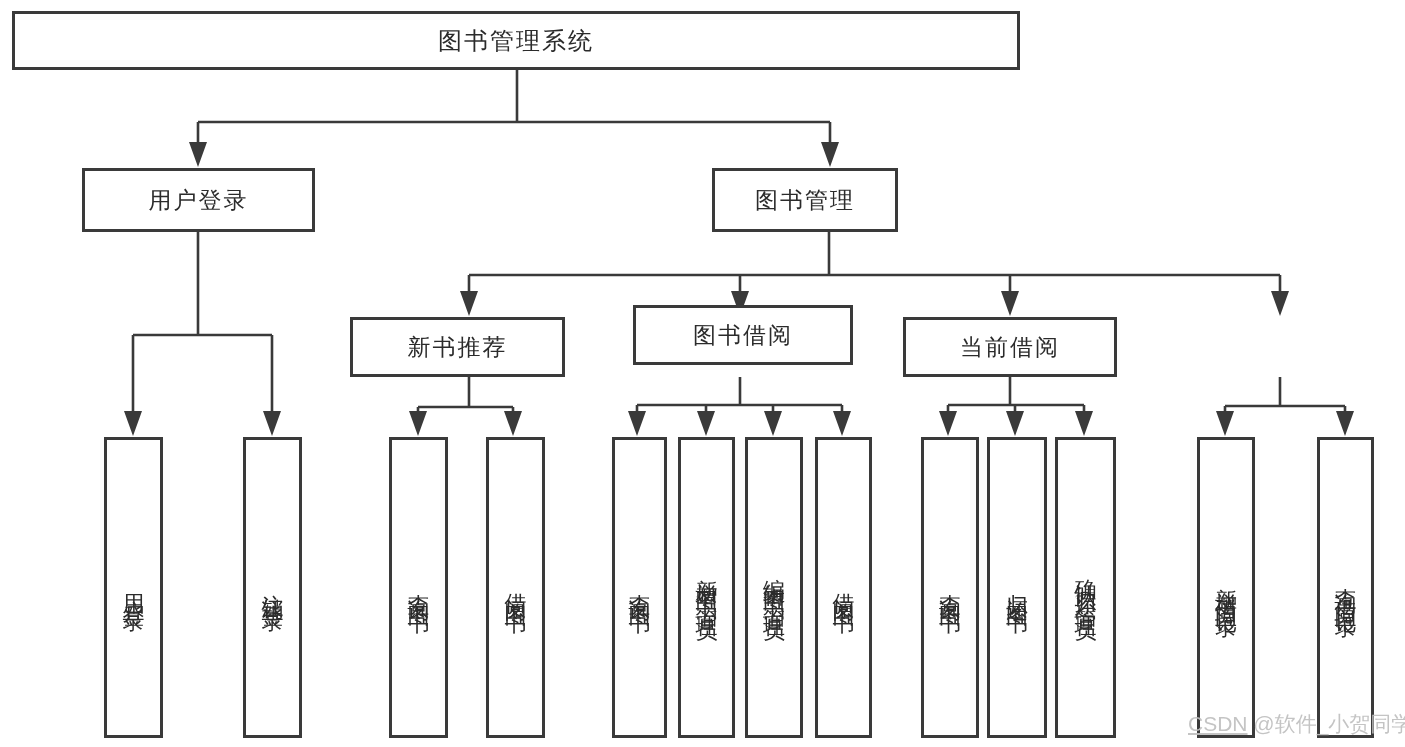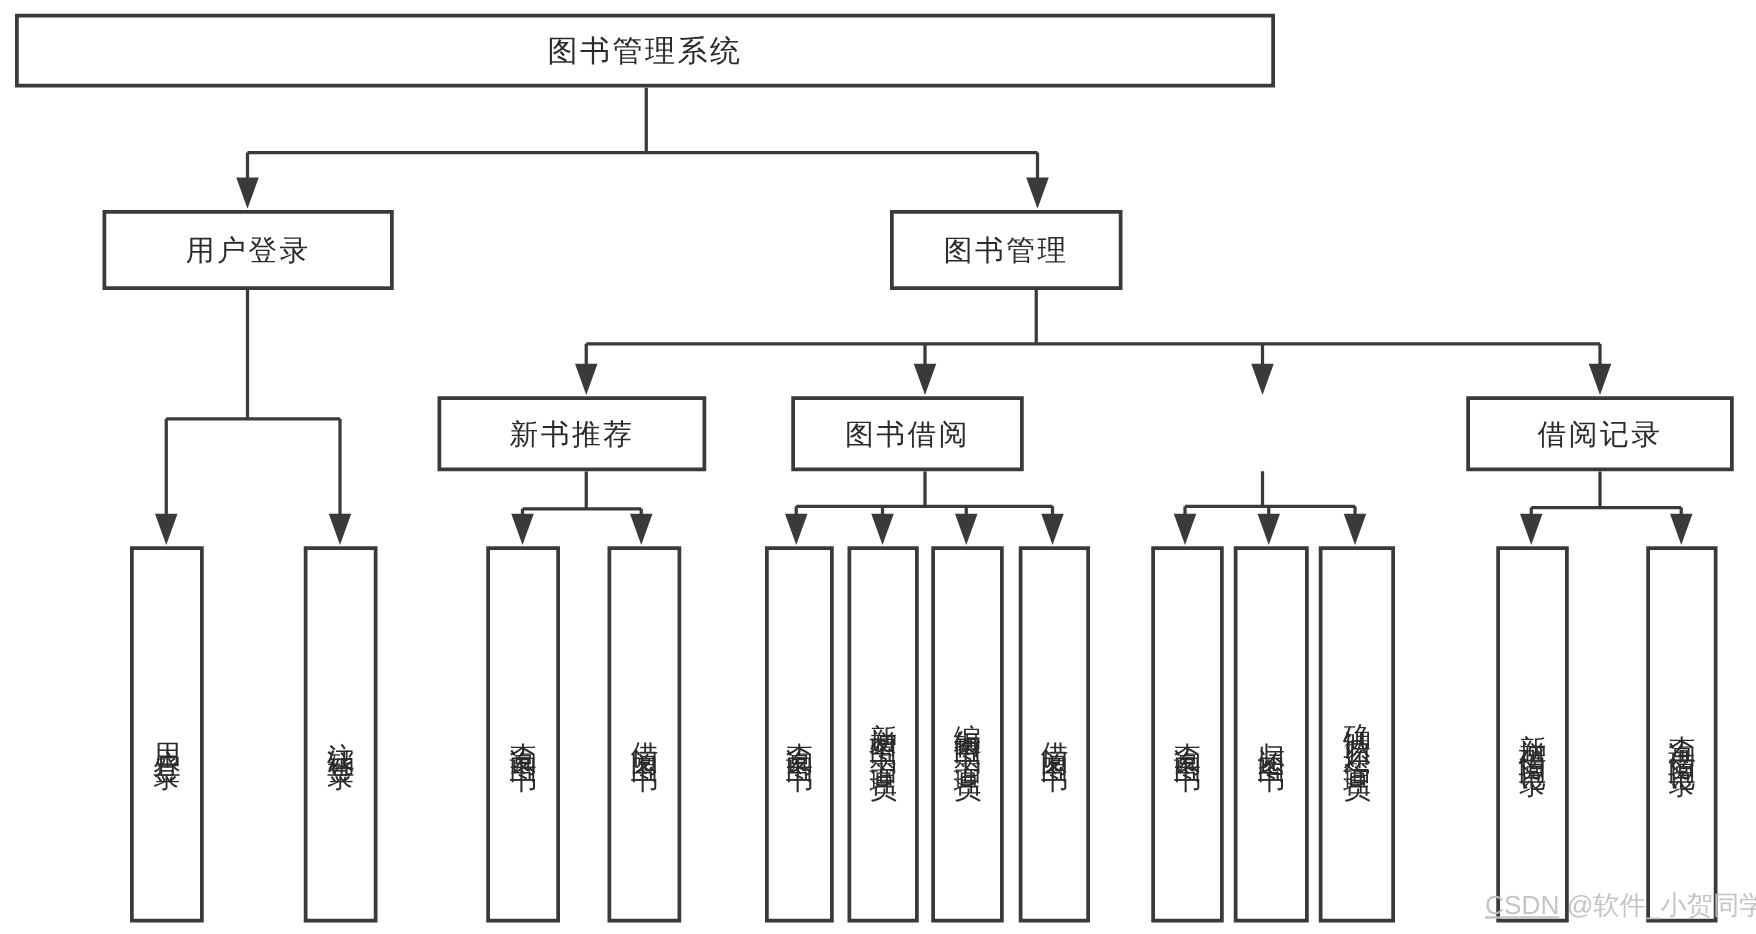"图书借阅" div.box { top: 317px -> 305px; width: 186px -> 220px }
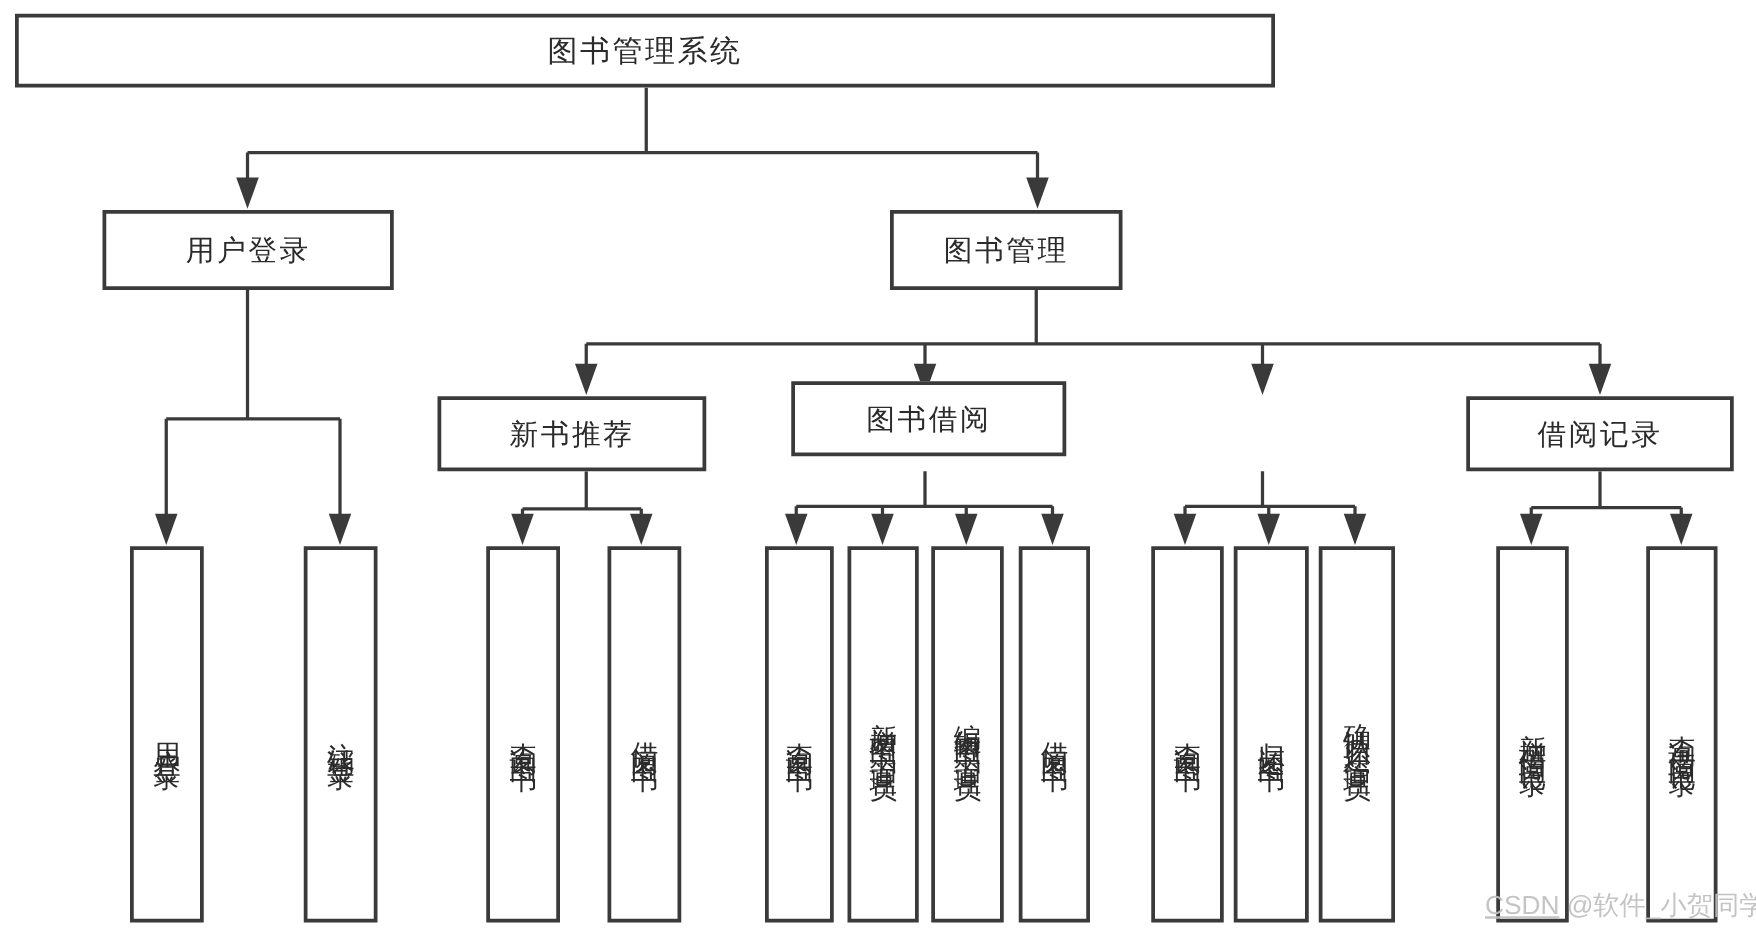"当前借阅" div.box { html: none -> <div>当前借阅</div> }
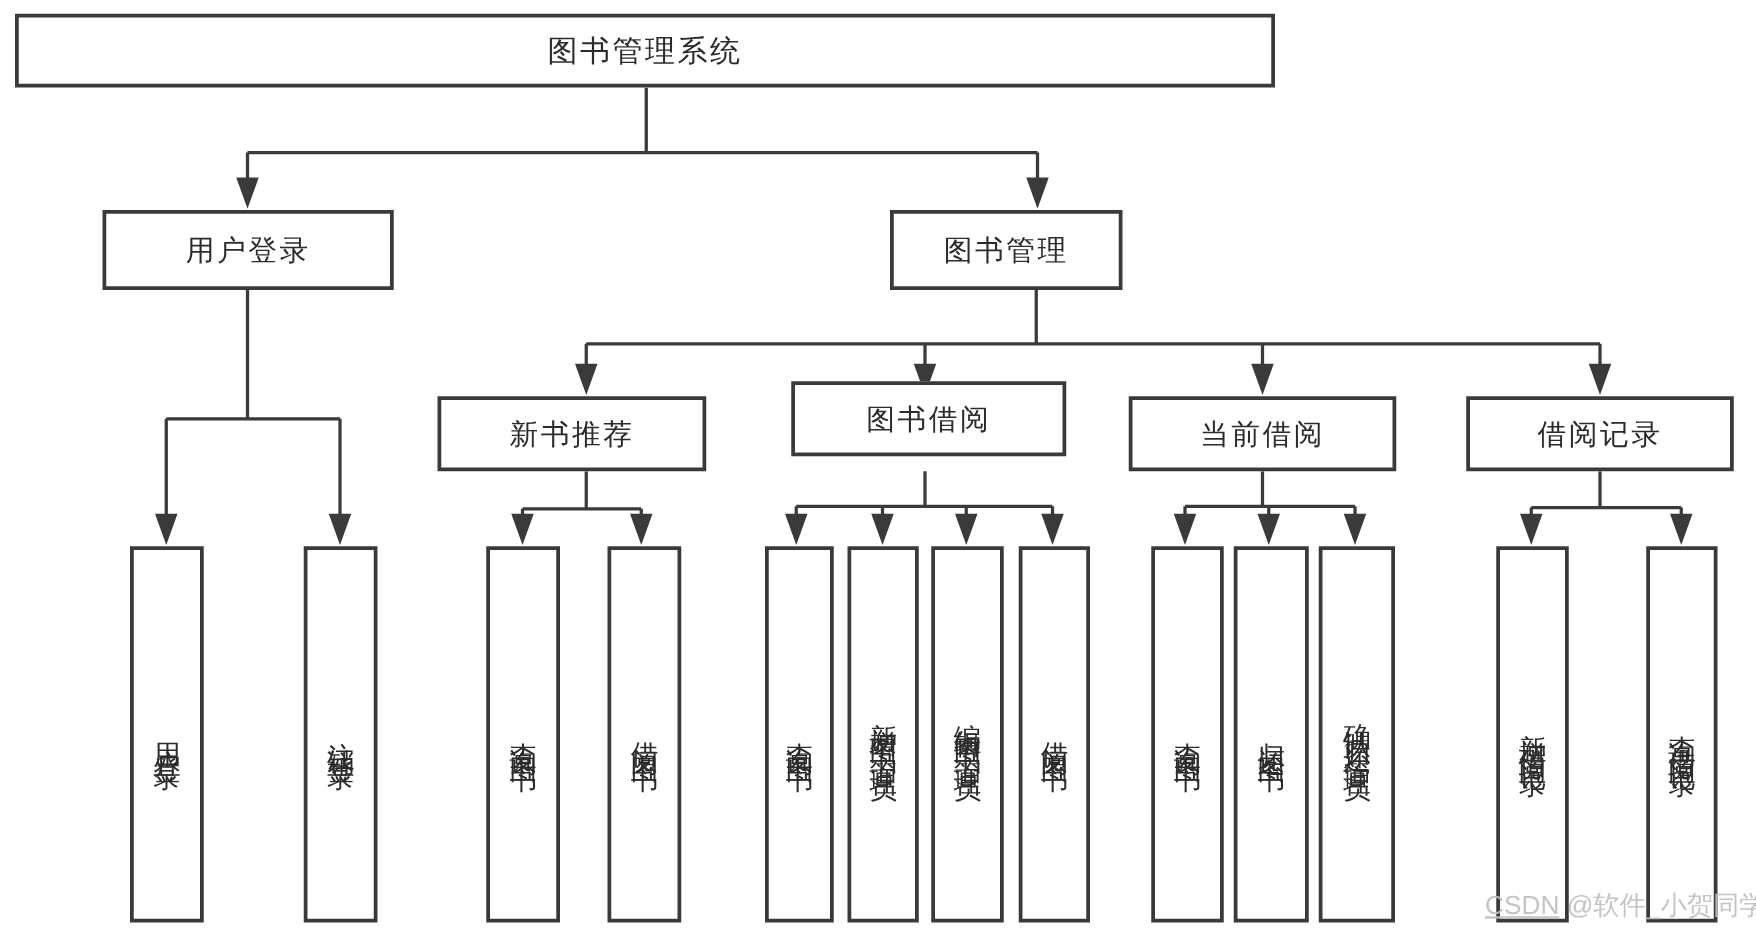"借阅记录" div.box { html: <div>借阅记录</div> -> none }
